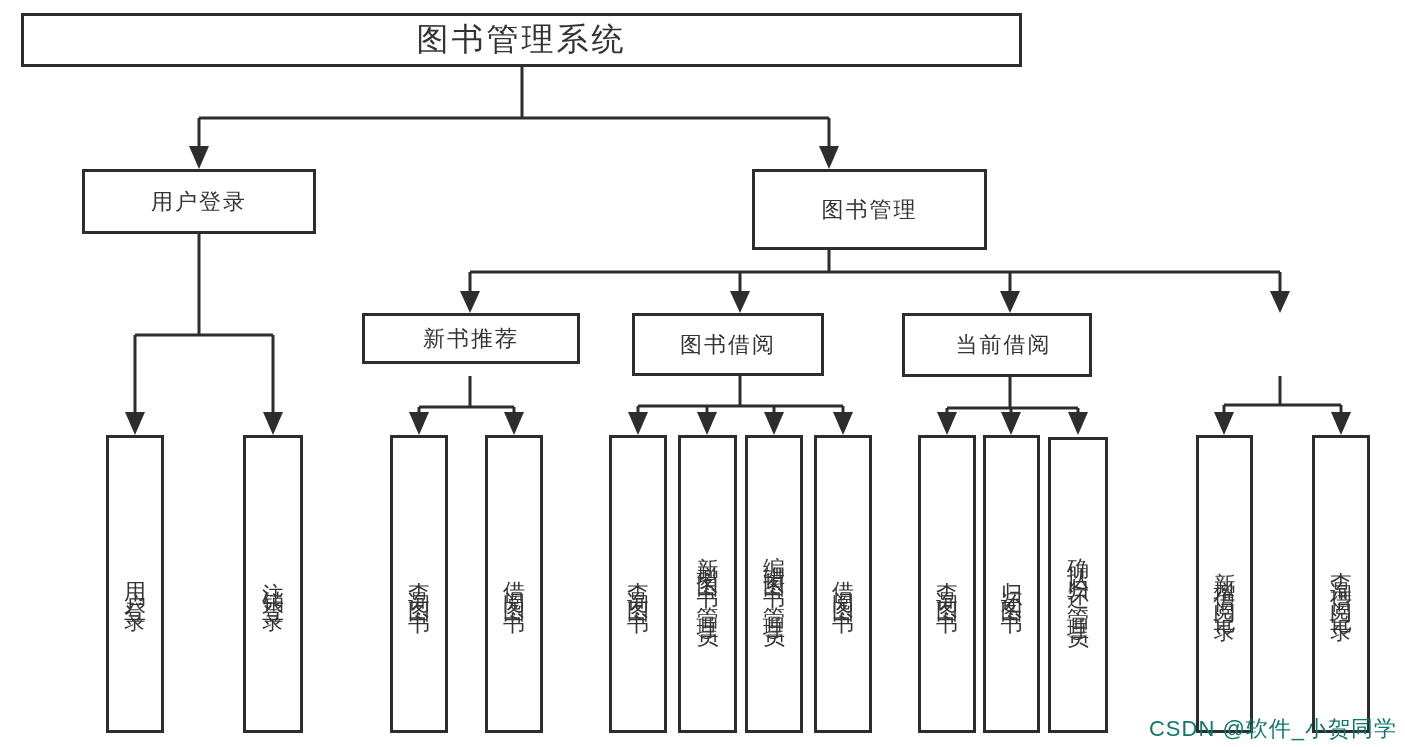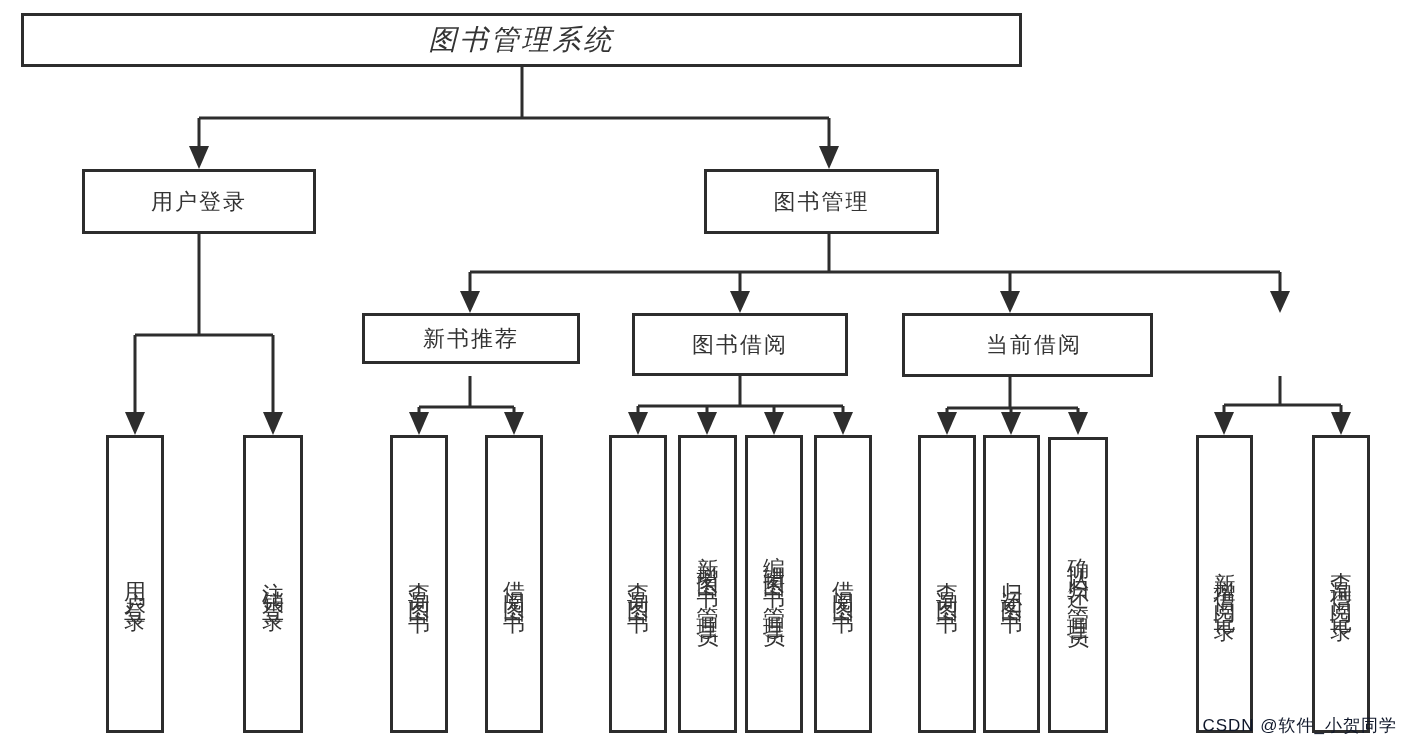"图书管理系统" .node.root { font-size: 28px -> 32px; font-style: italic -> none }
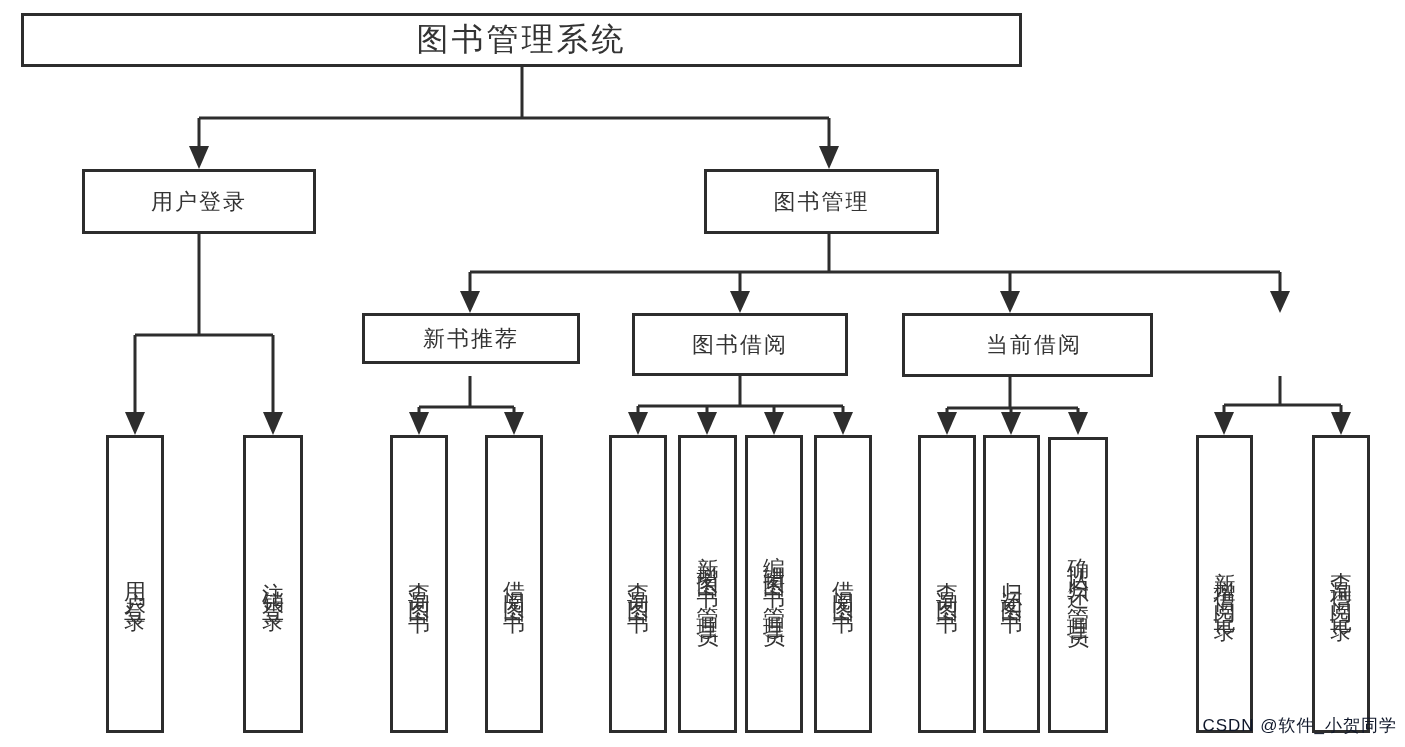"图书管理" div.node { height: 65px -> 81px; left: 704px -> 752px }
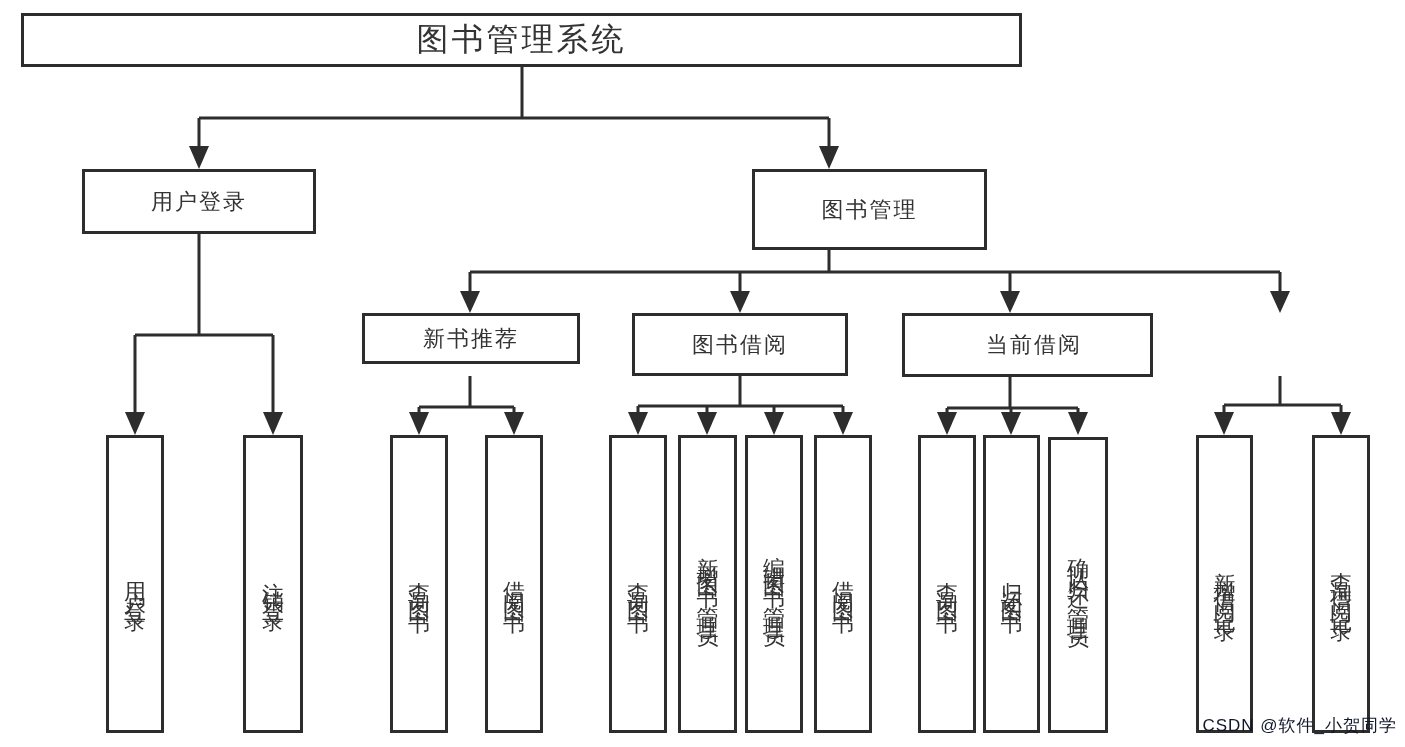"图书借阅" div.node { width: 216px -> 192px }
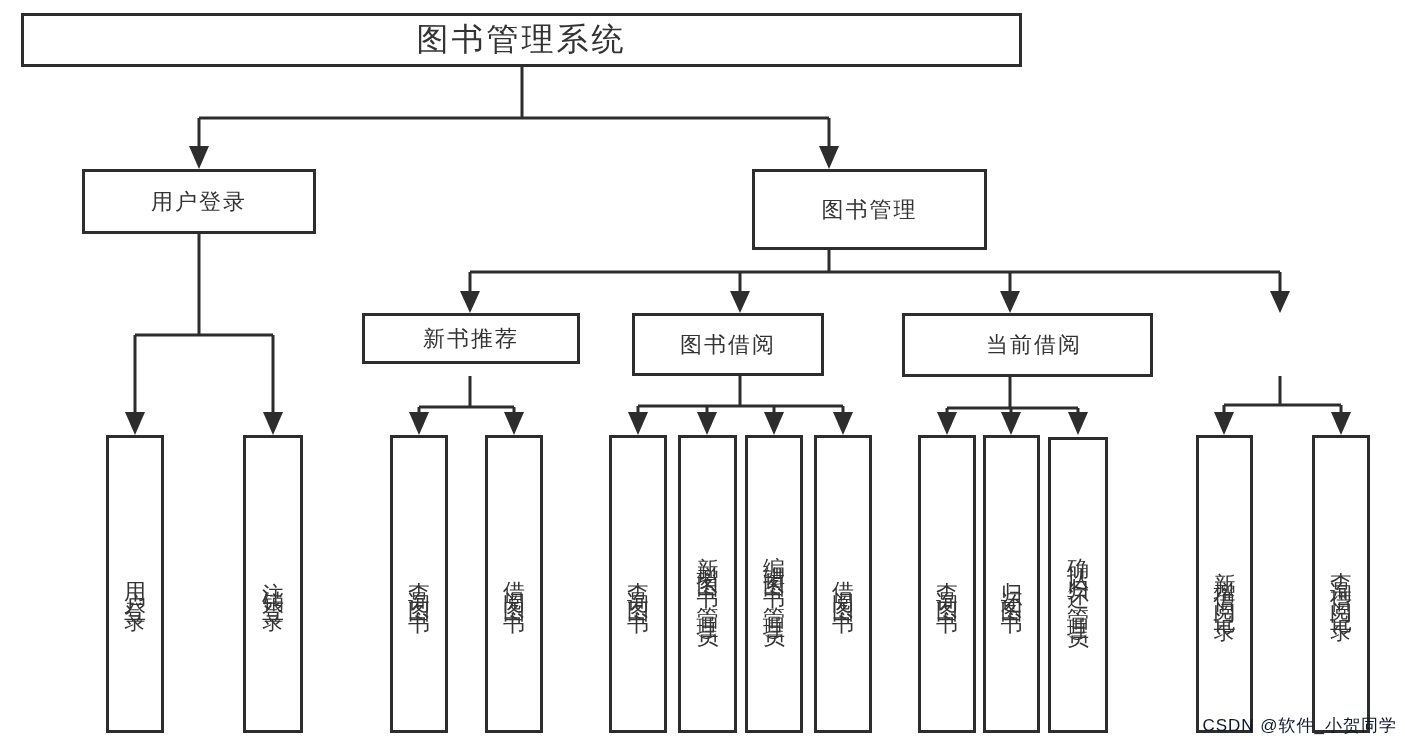"当前借阅" div.node { width: 251px -> 190px }
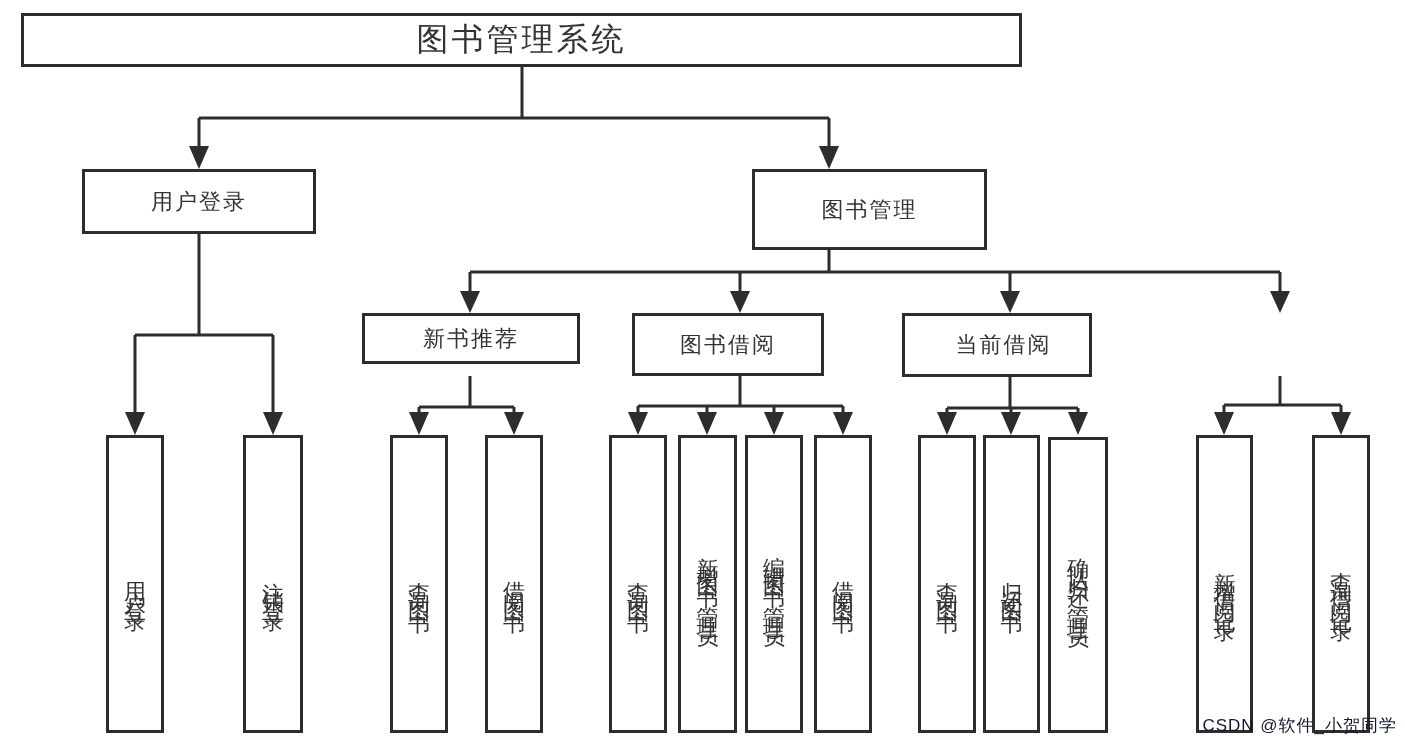"CSDN @软件_小贺同学" .watermark { color: #0f172a -> #0f766e; font-size: 17px -> 22px }
